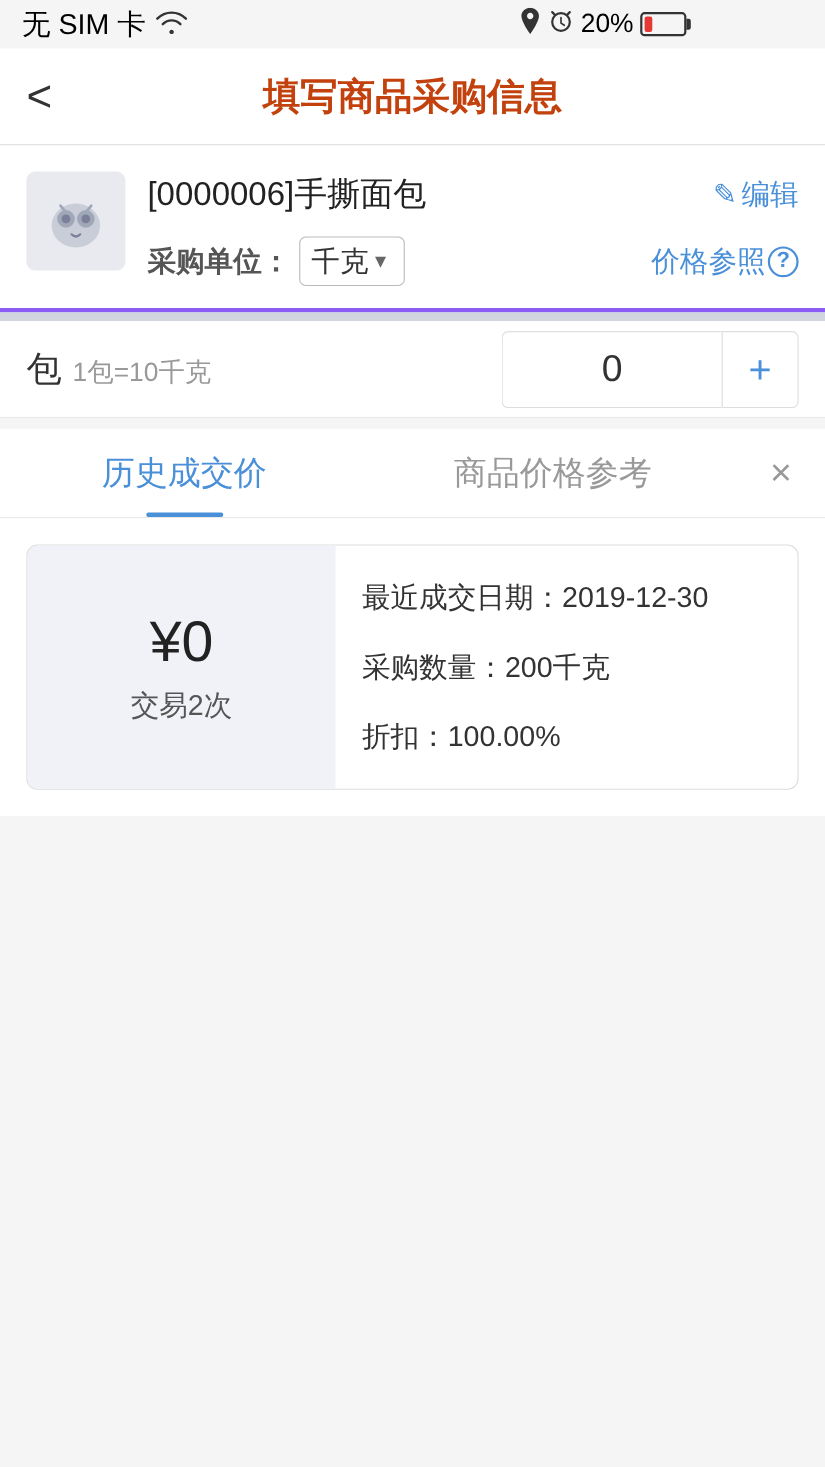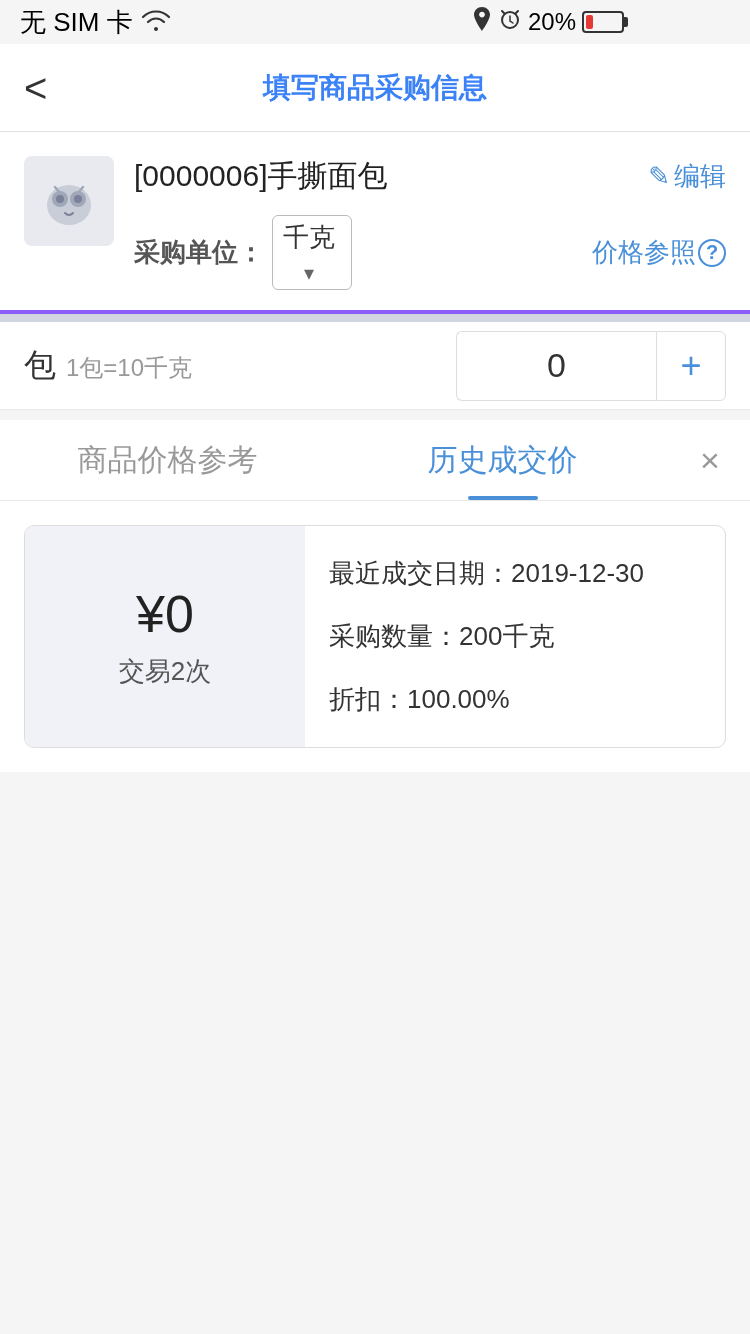"填写商品采购信息" .nav-title { color: #3b82f6 -> #c2410c; font-size: 28px -> 34px }
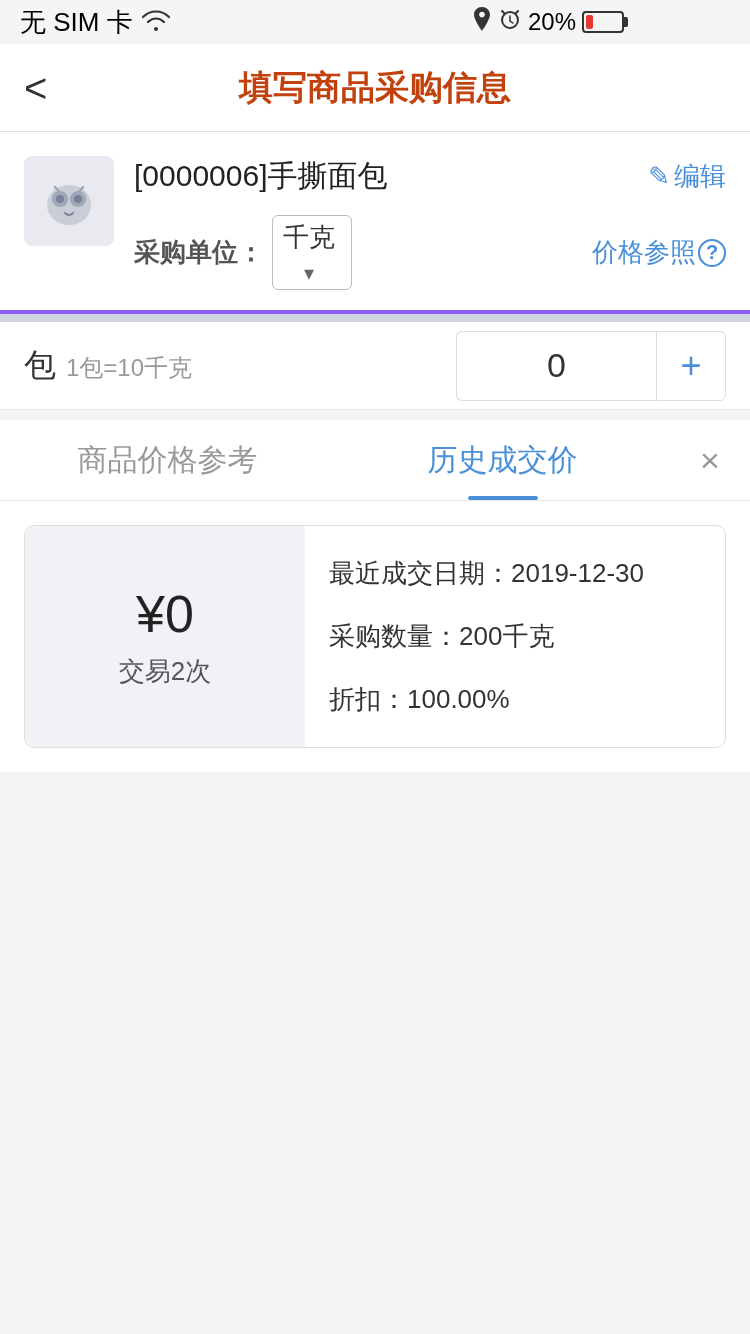"千克" .unit-select { flex-direction: column -> none }
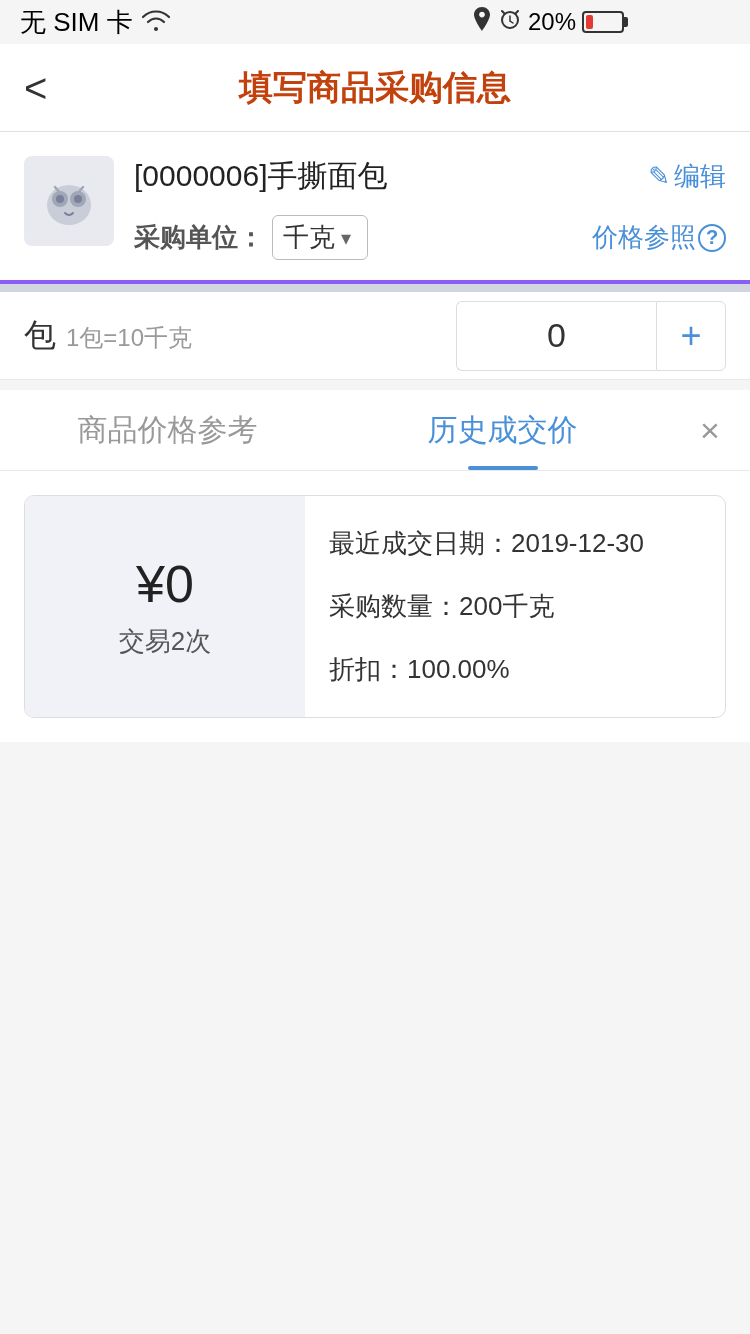"商品价格参考" div.tab-item { order: before "历史成交价" -> after "历史成交价" }
